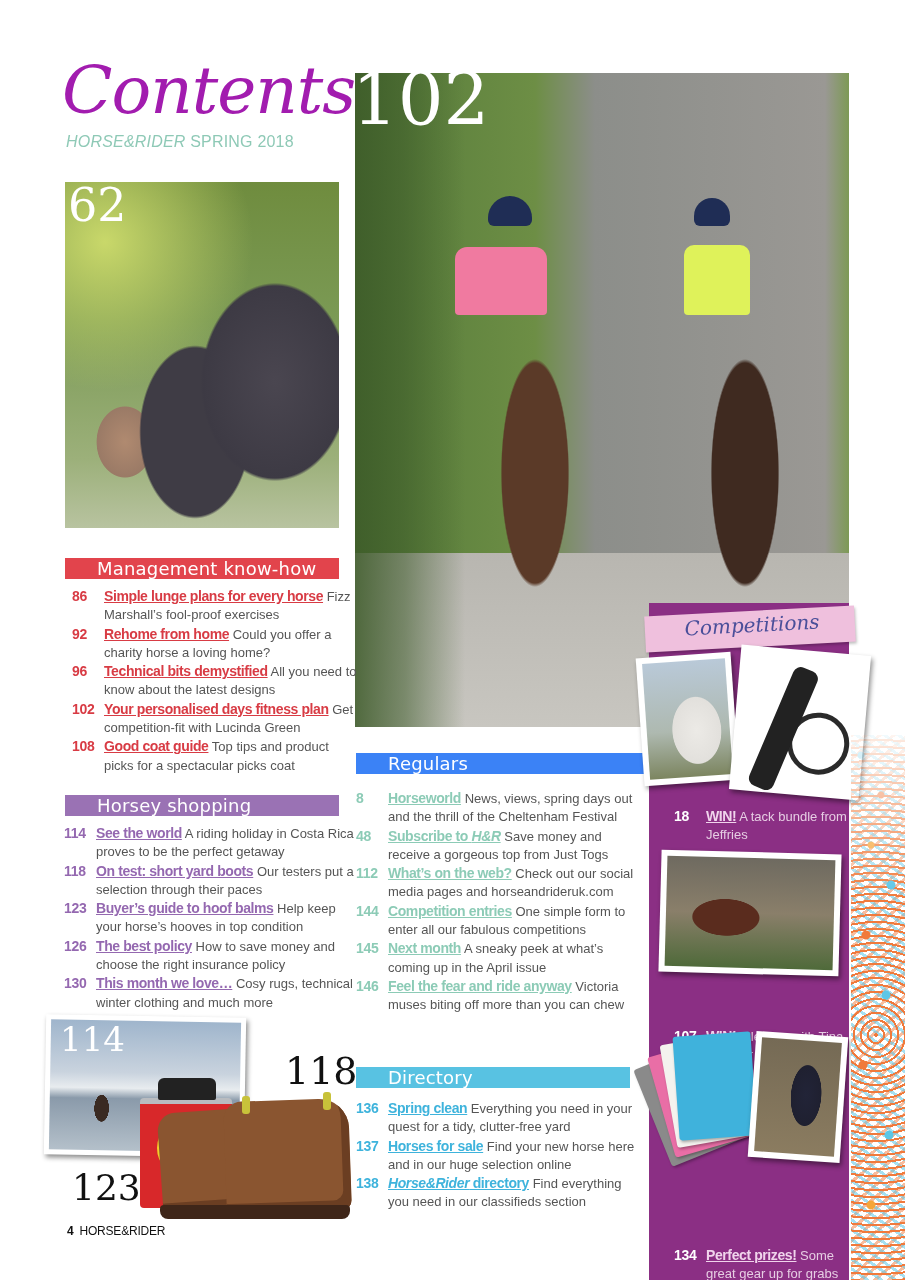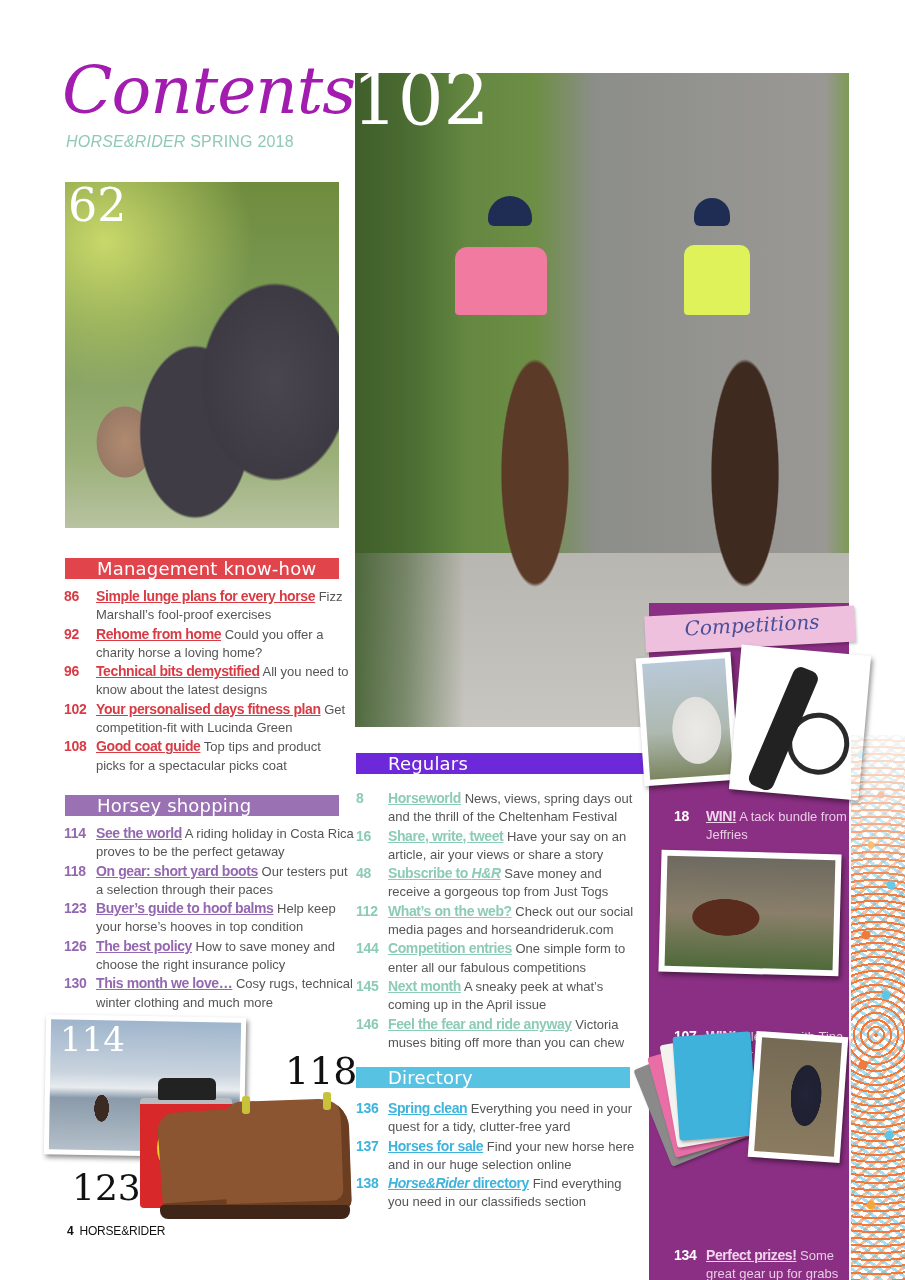"86" .toc-mgmt { left: 64px -> 72px }
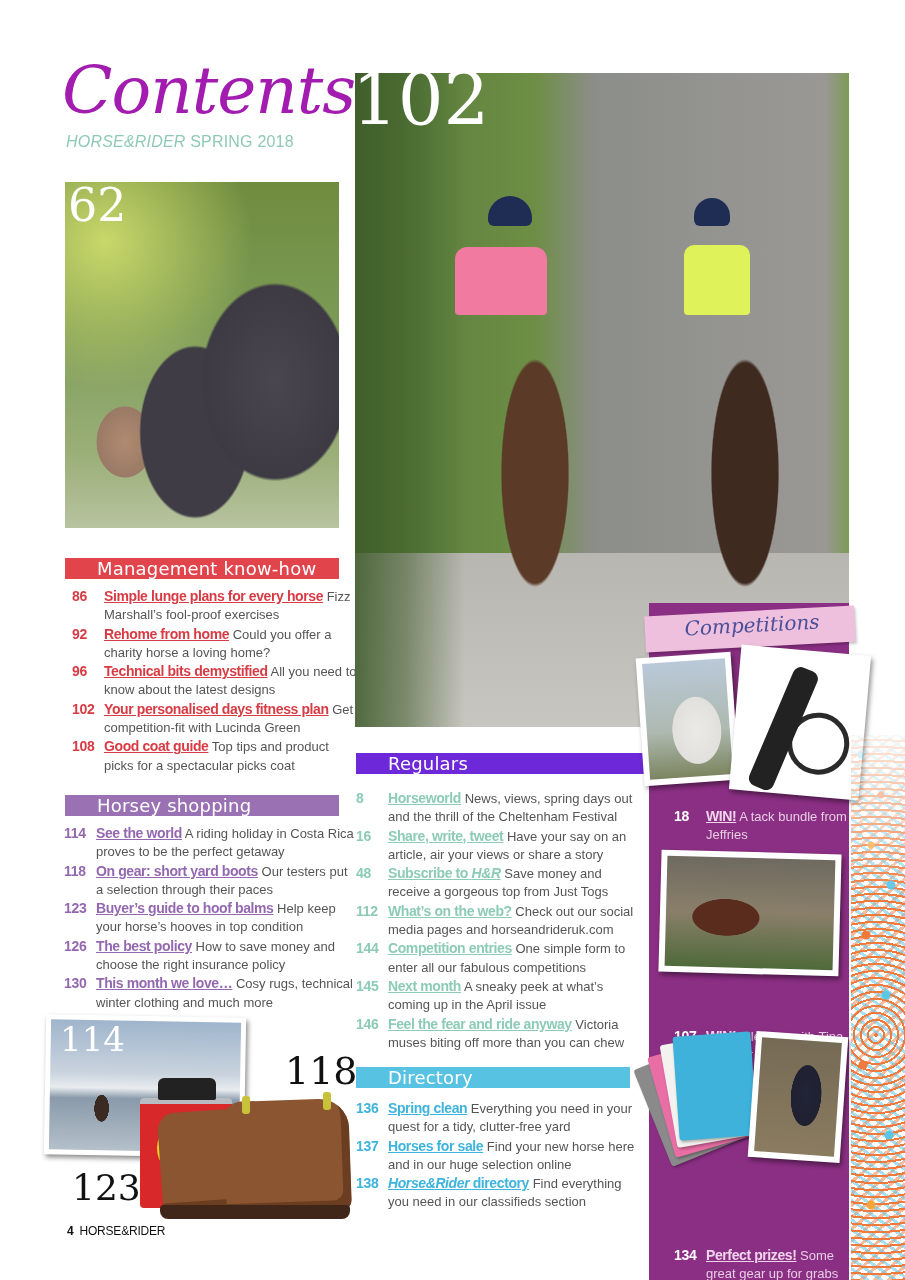"Regulars" .sec-reg { background: #6d28d9 -> #3b82f6 }
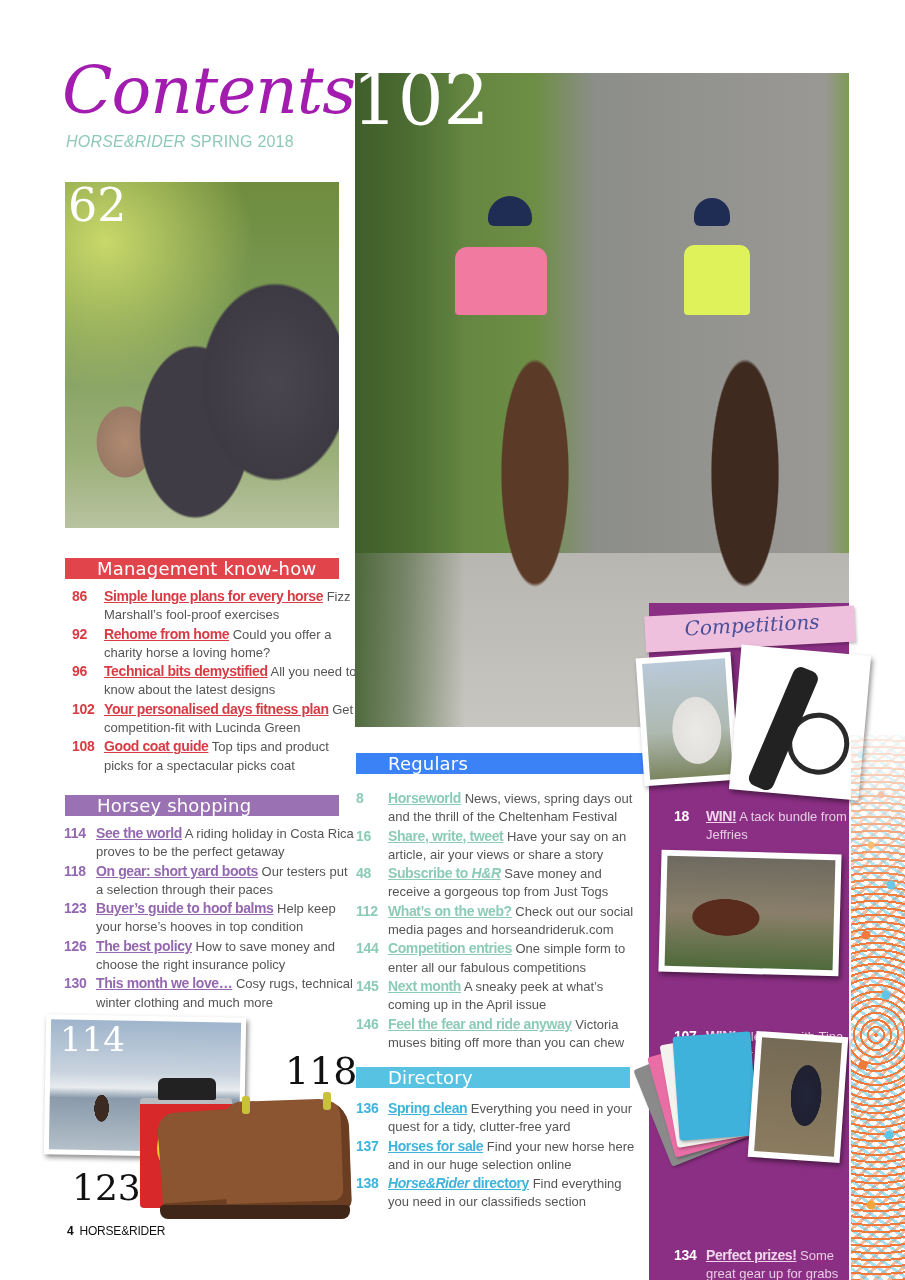"16" div.toc-item { html: <div><span>16</span><span>Share, write, tweet</span> <span>Have your say on an article, air your views or share a story</span></div> -> none }
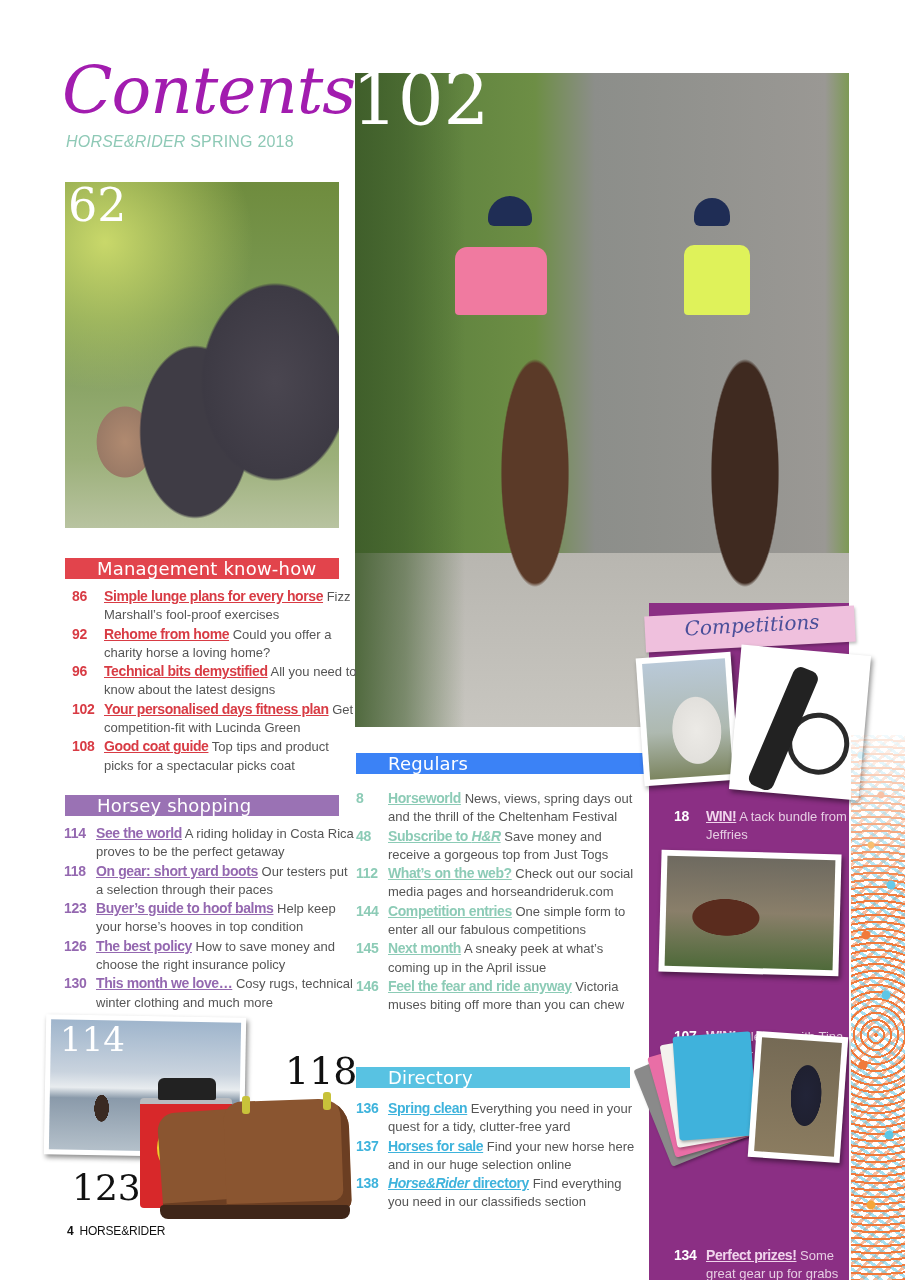"On gear: short yard boots" span.toc-title { text: gear -> test }
